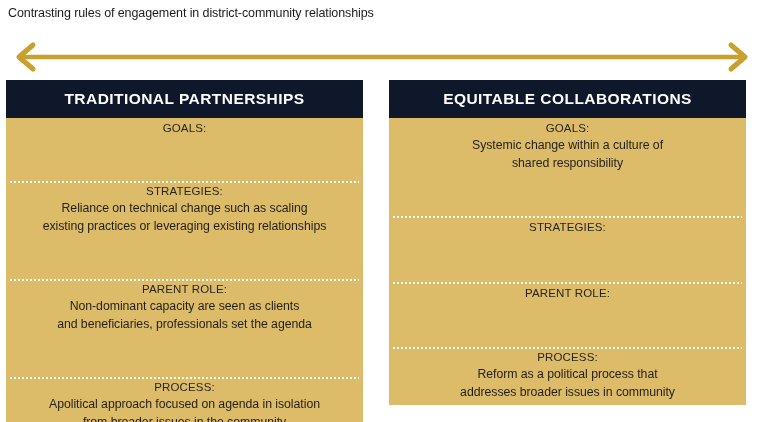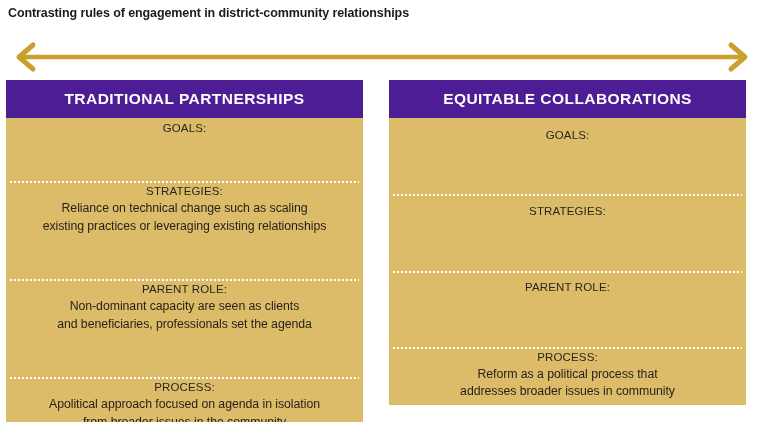"Contrasting rules of engagement in" .figure-title { font-weight: bold -> normal }
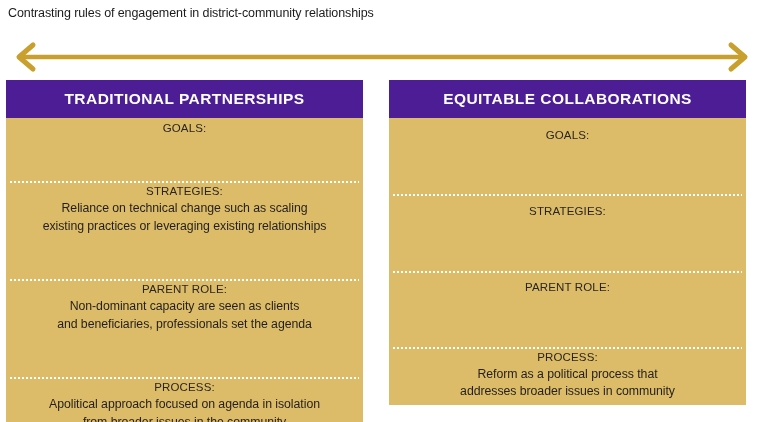"TRADITIONAL PARTNERSHIPS" .column-header { background: #4c1d95 -> #0f172a }
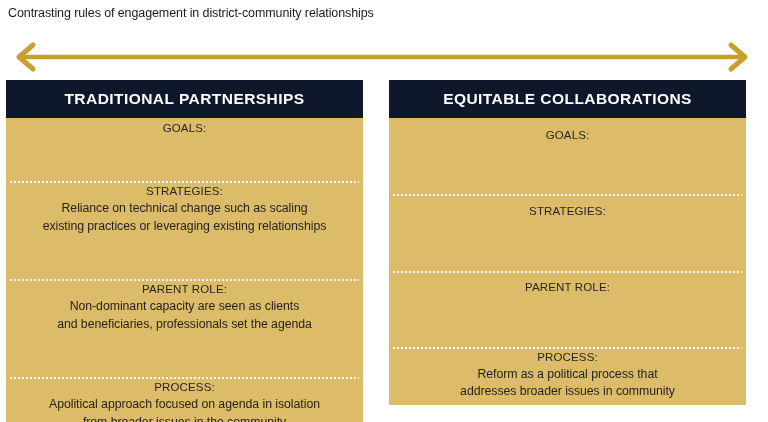"Systemic change within a culture" div.row-text { html: none -> <div>Systemic change within a culture of shared responsibility</div> }
